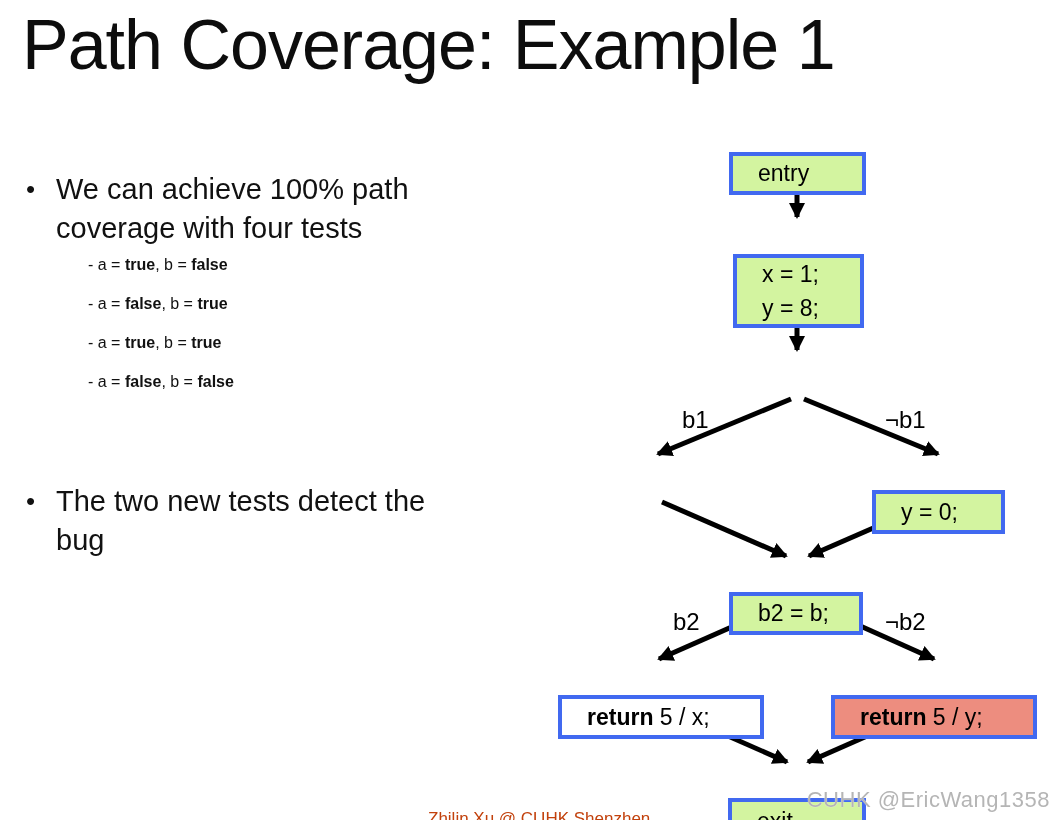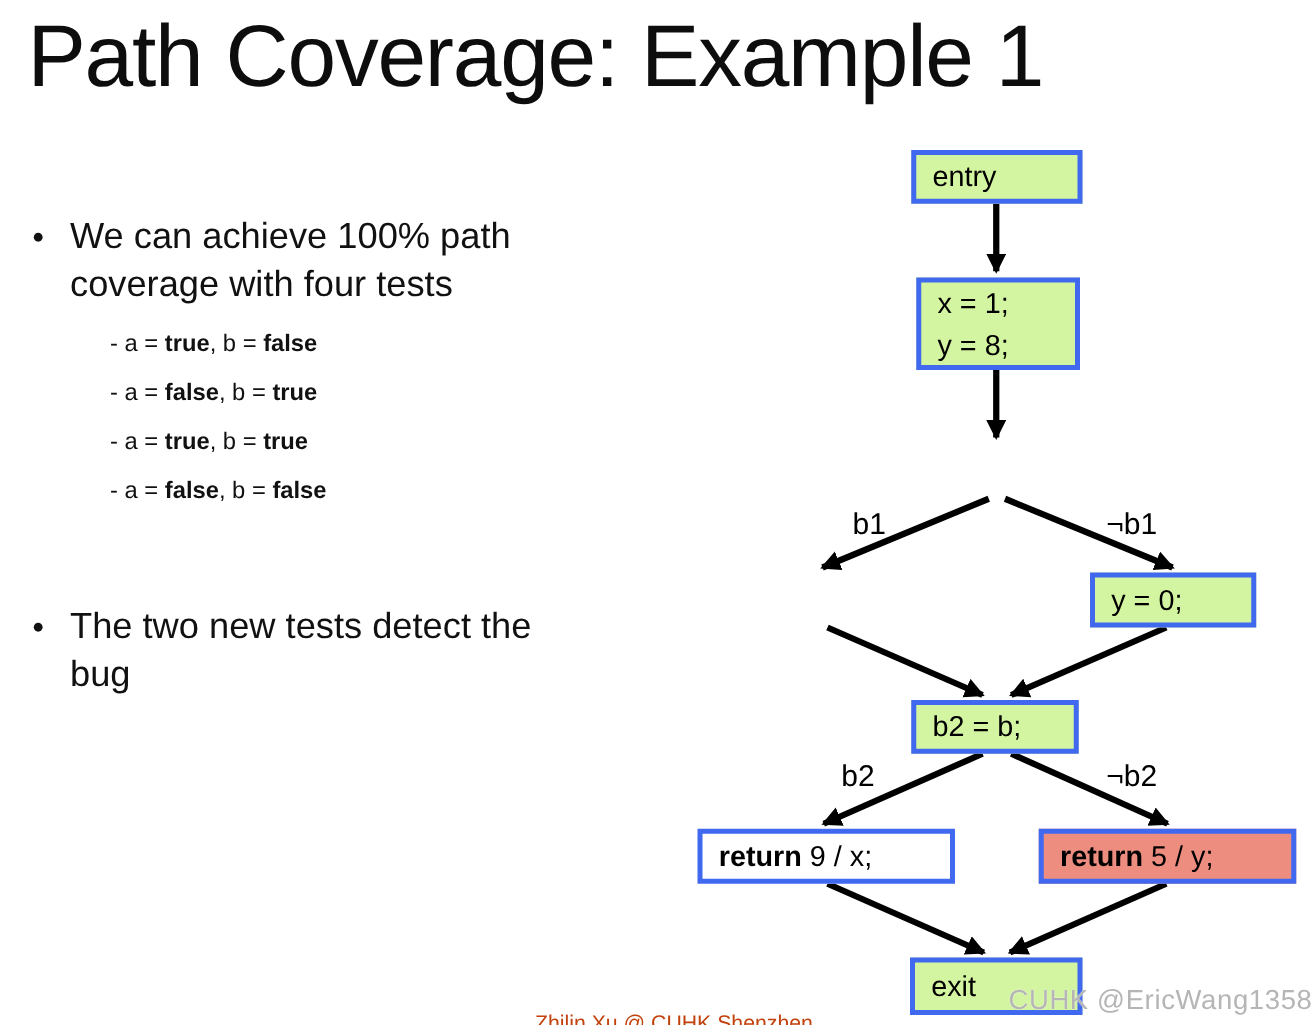"entry" .node { margin-top: none -> 32px; padding-left: 13px -> 25px }
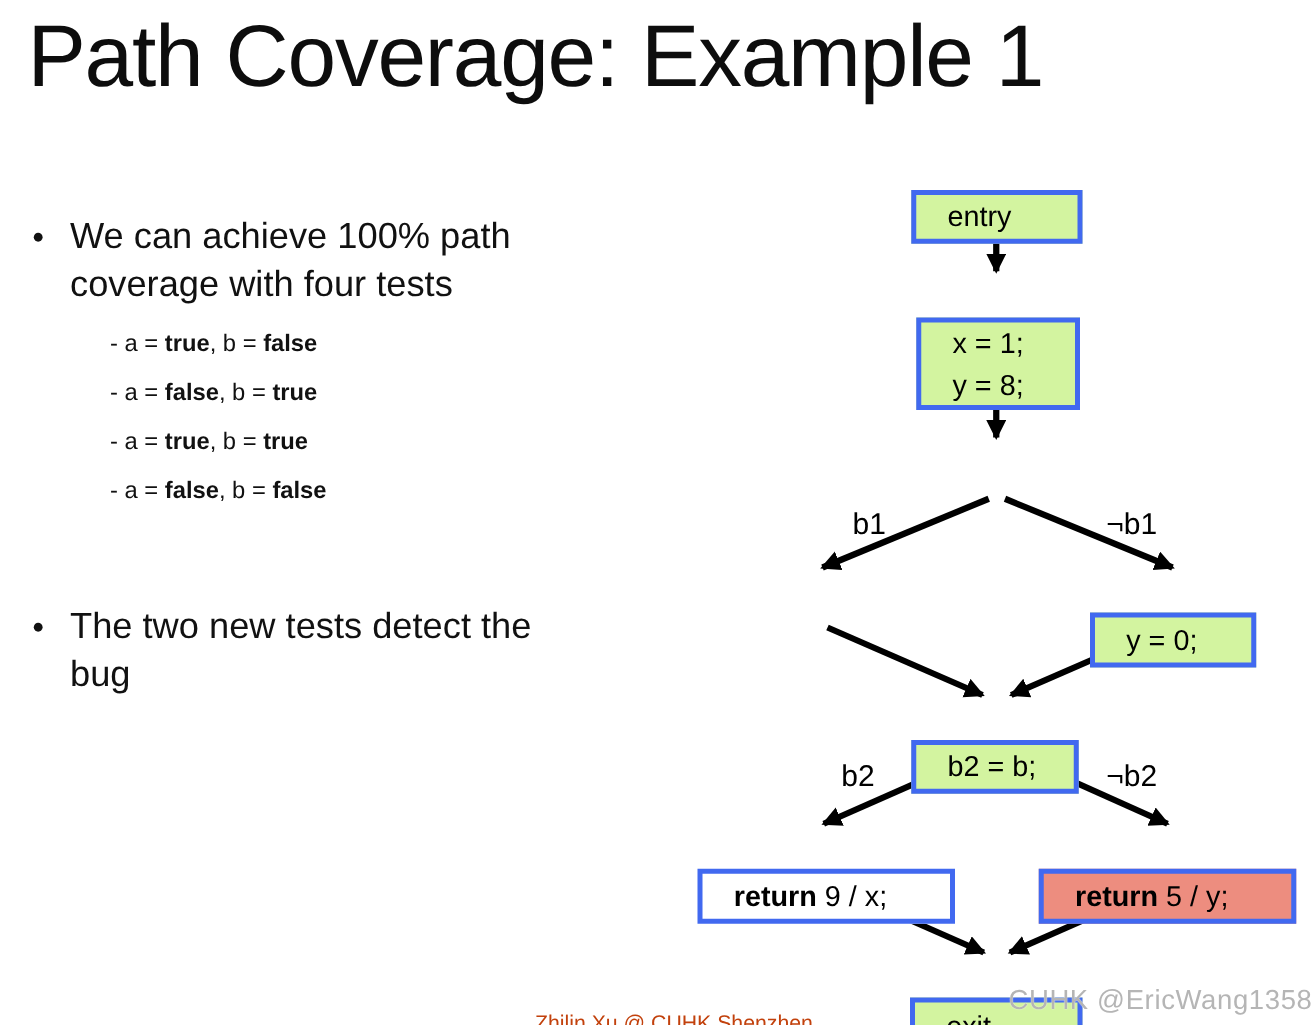"- a = true, b" .subtests { font-size: 19px -> 16px; top: 256px -> 245px }
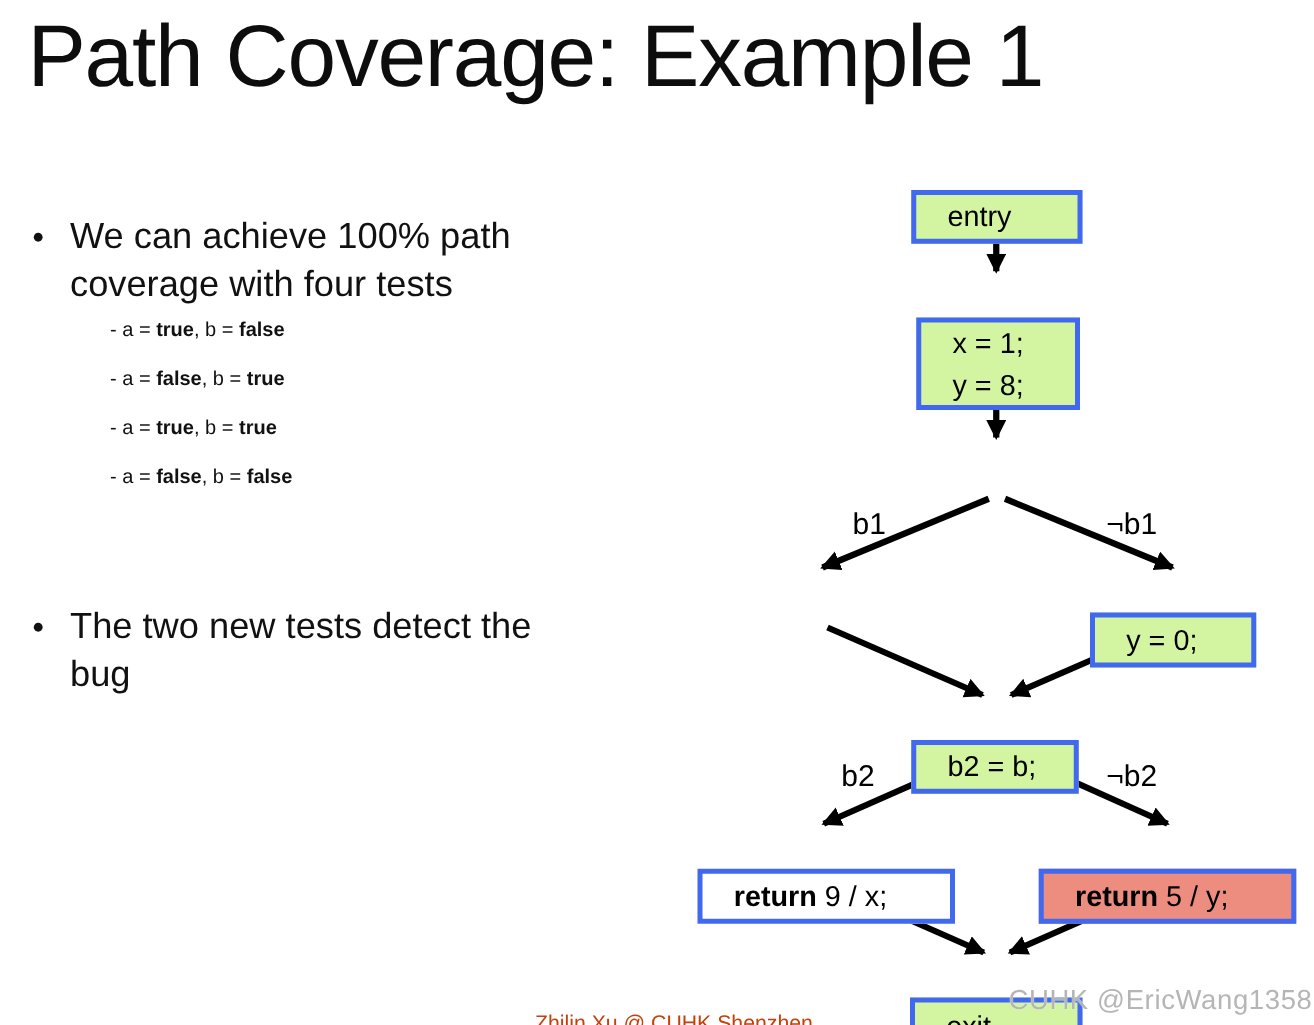"9 / x;" span { text: 9 -> 5 }
